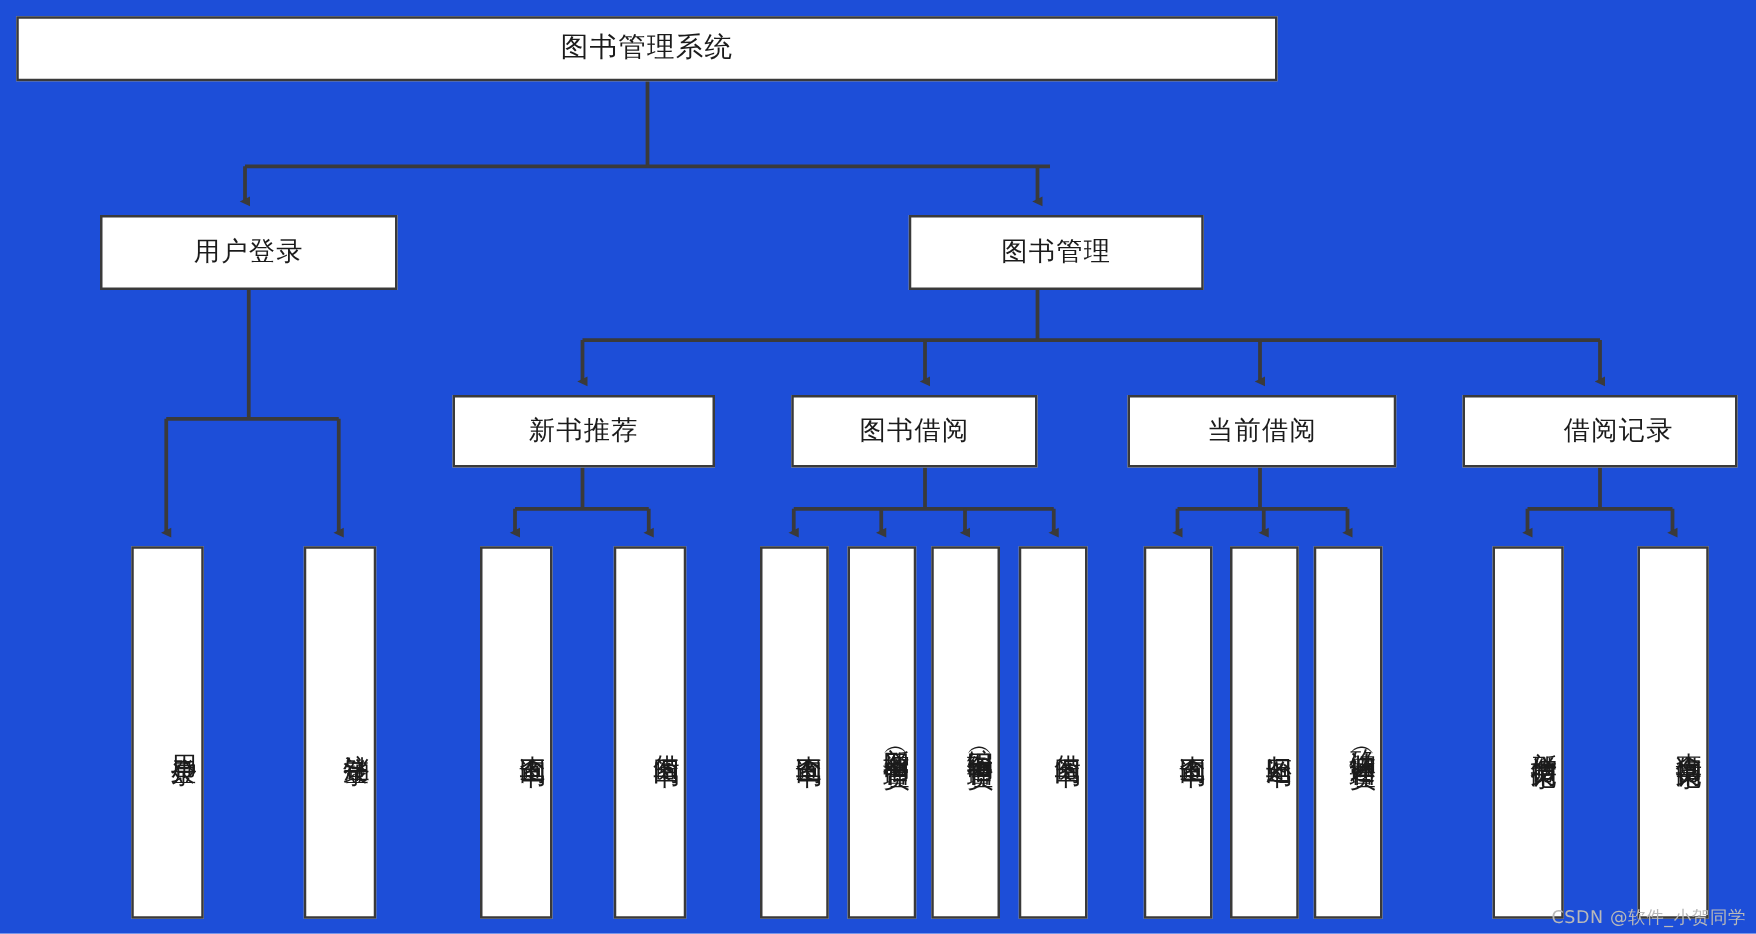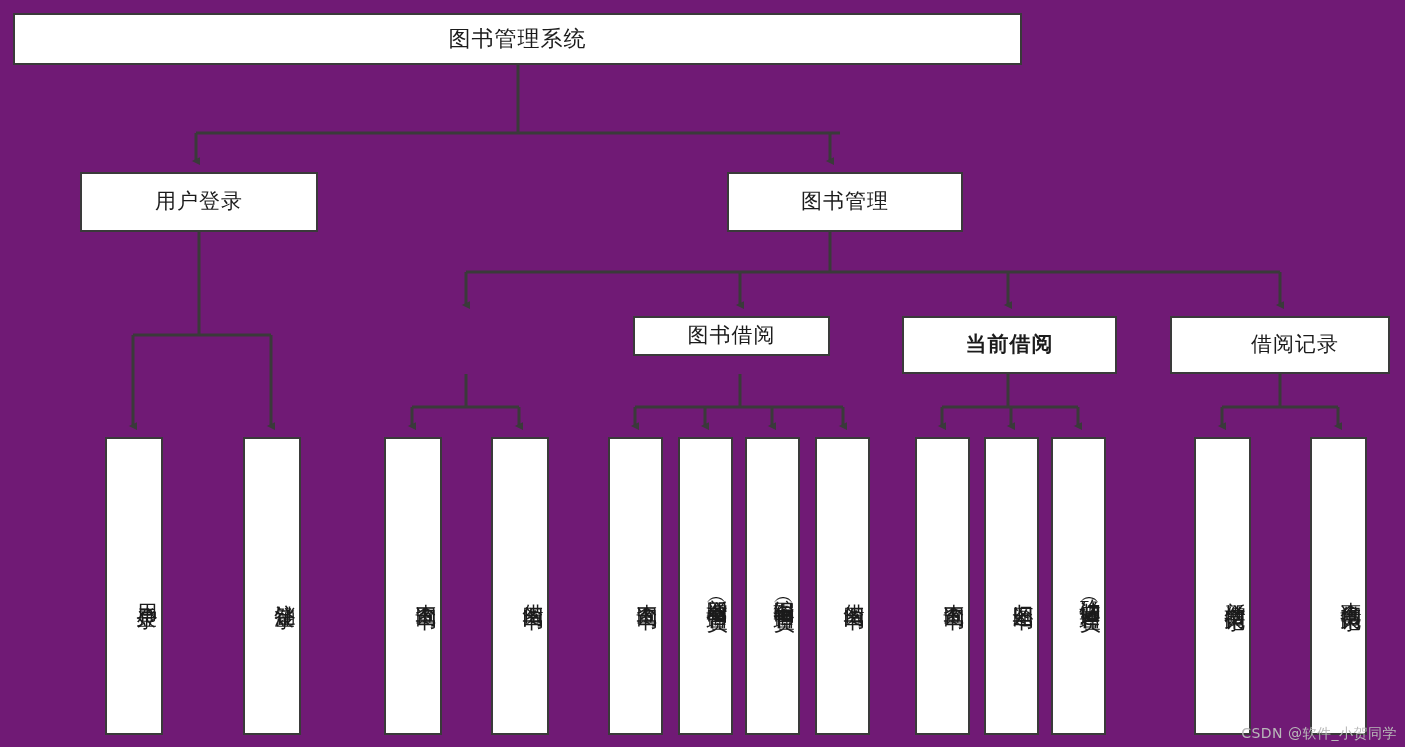"图书管理系统" #diagram-root { background: #701a75 -> #1d4ed8 }
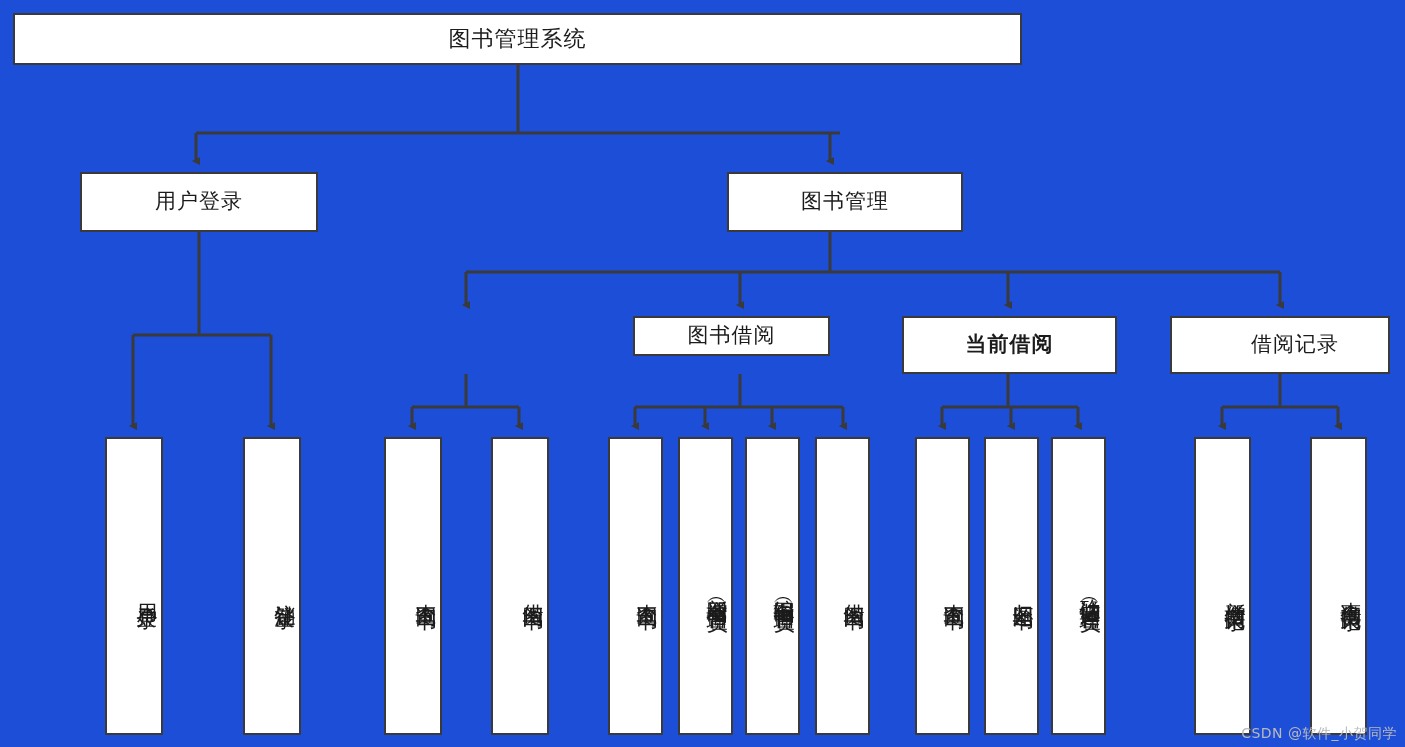"新书推荐" div.node { html: none -> <div>新书推荐</div> }
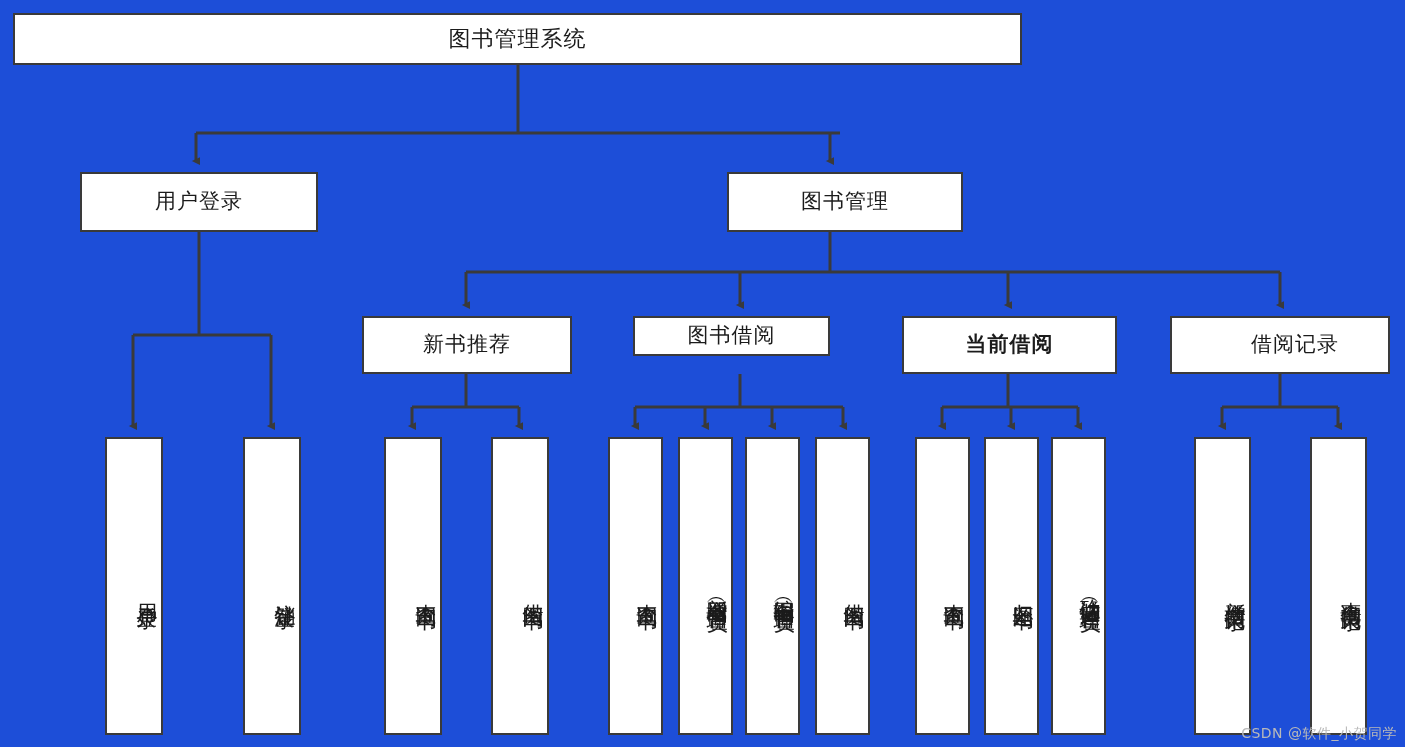"图书借阅" div.node { height: 40px -> 58px }
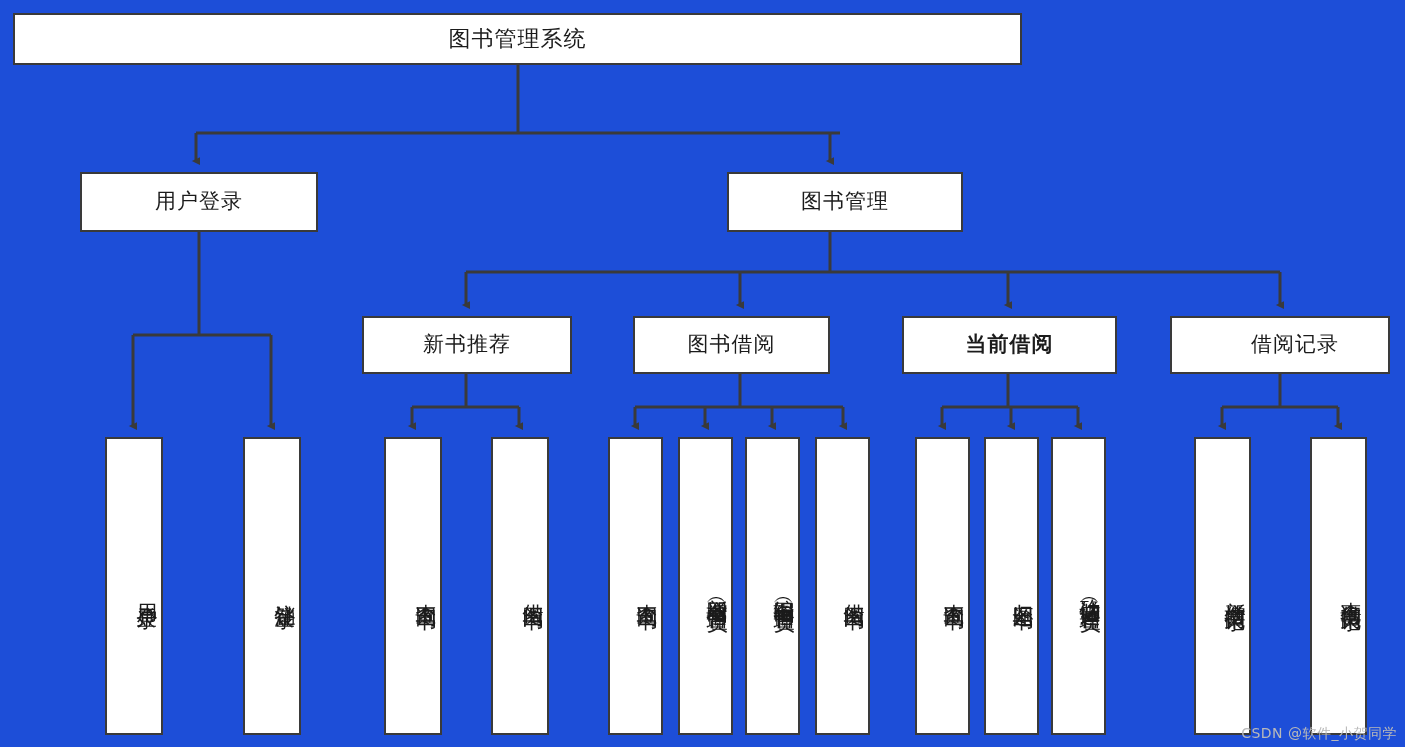"当前借阅" div.node { font-weight: bold -> none }
